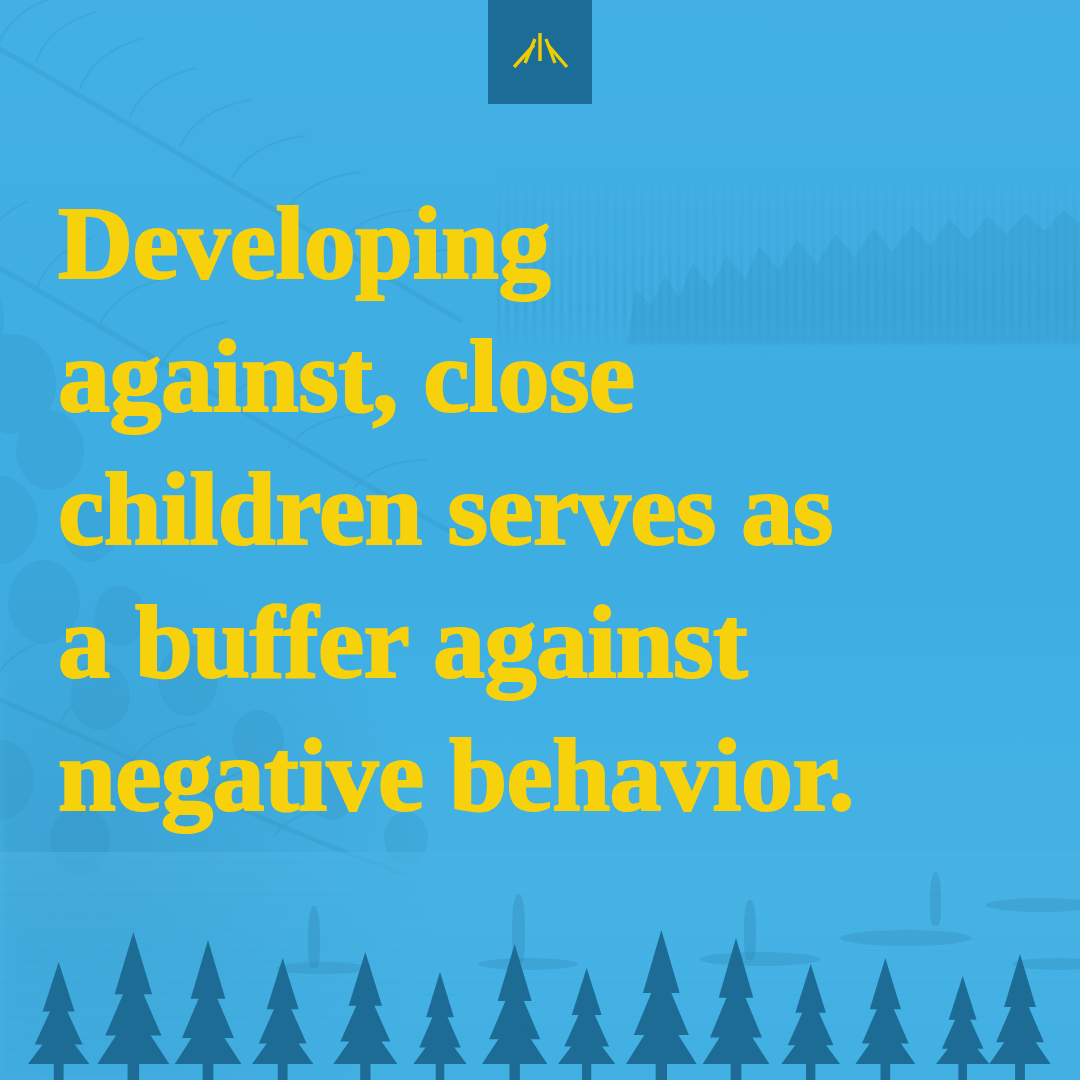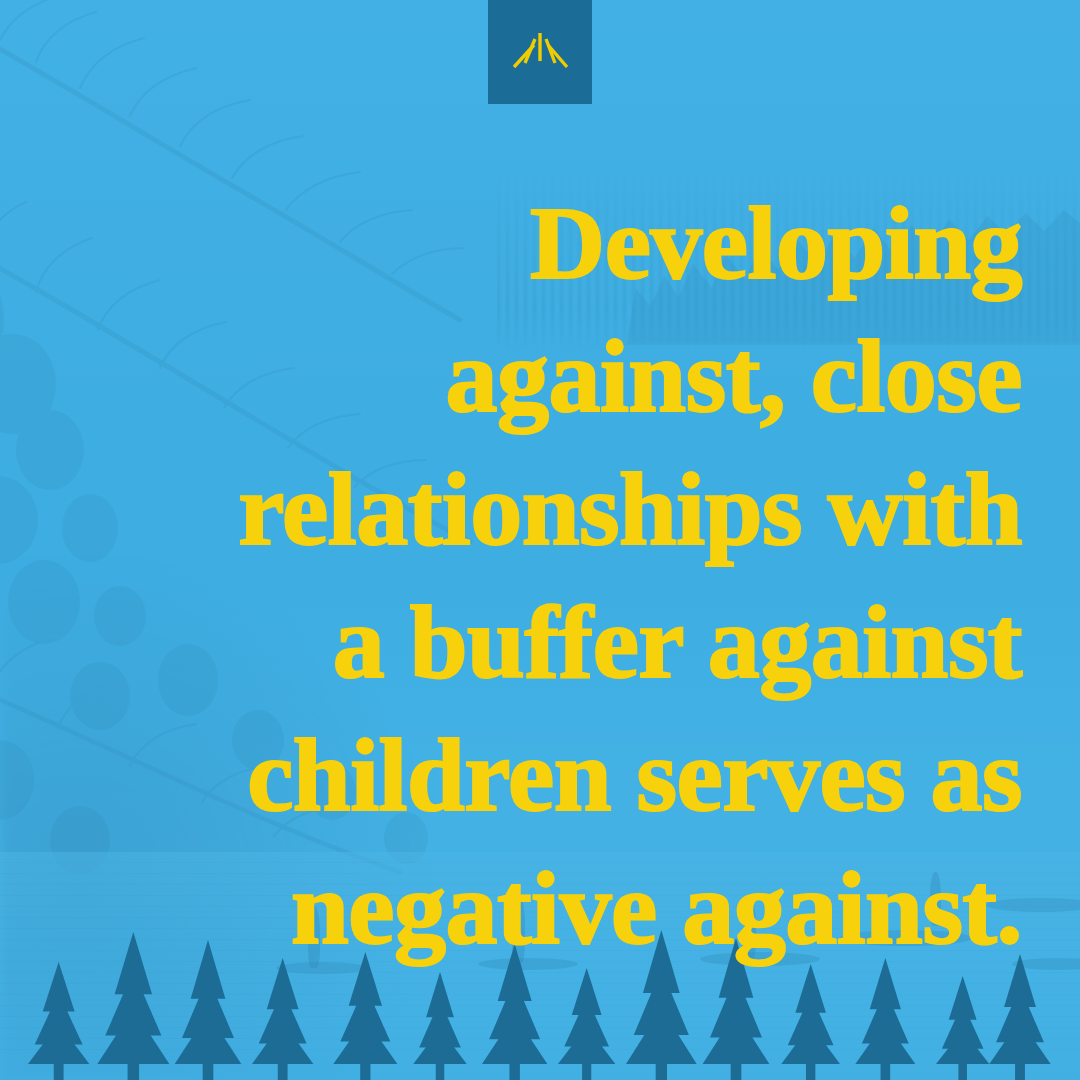"Developing" .quote { text-align: right -> left }
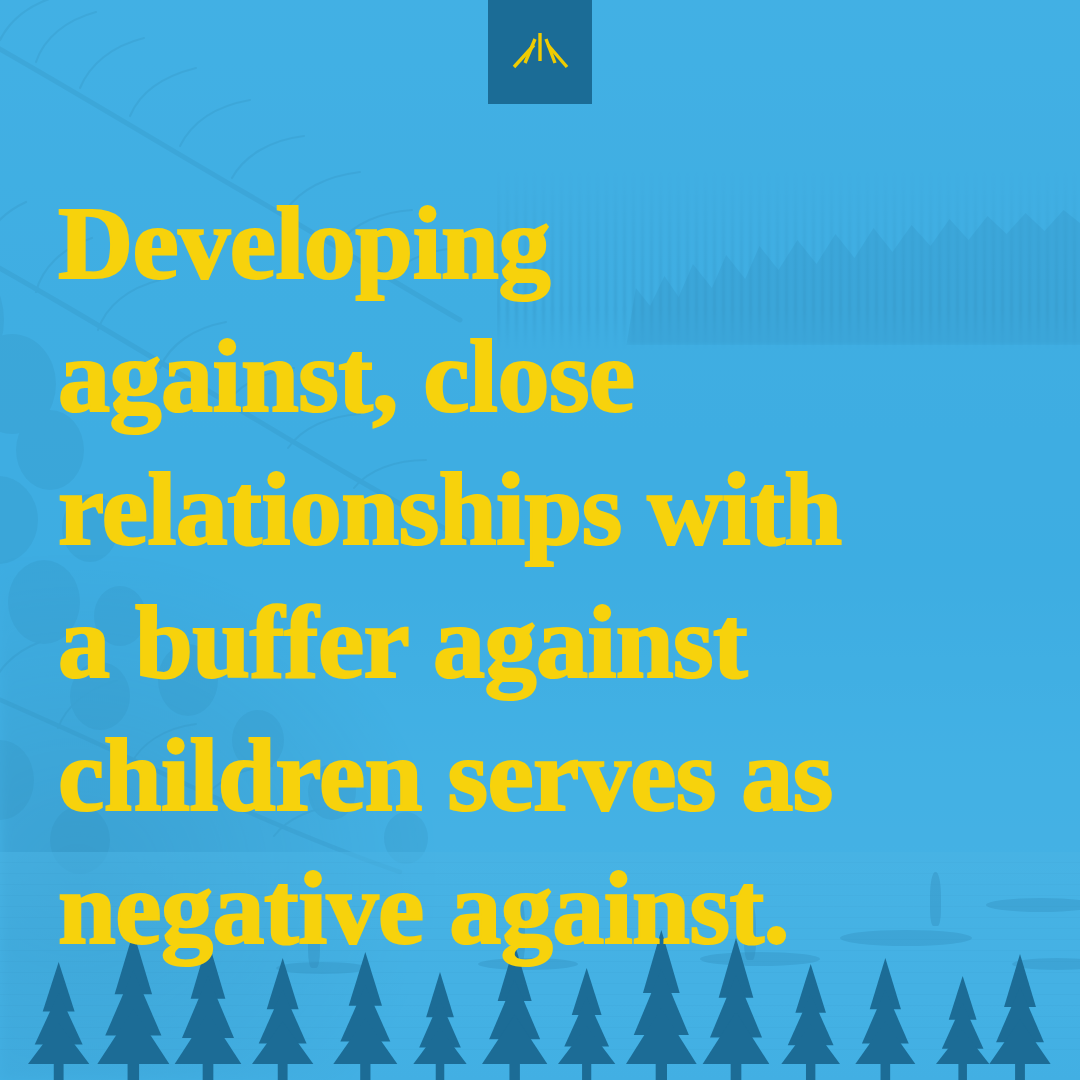"relationships with" span.line { html: <span>relationships with</span> -> none }
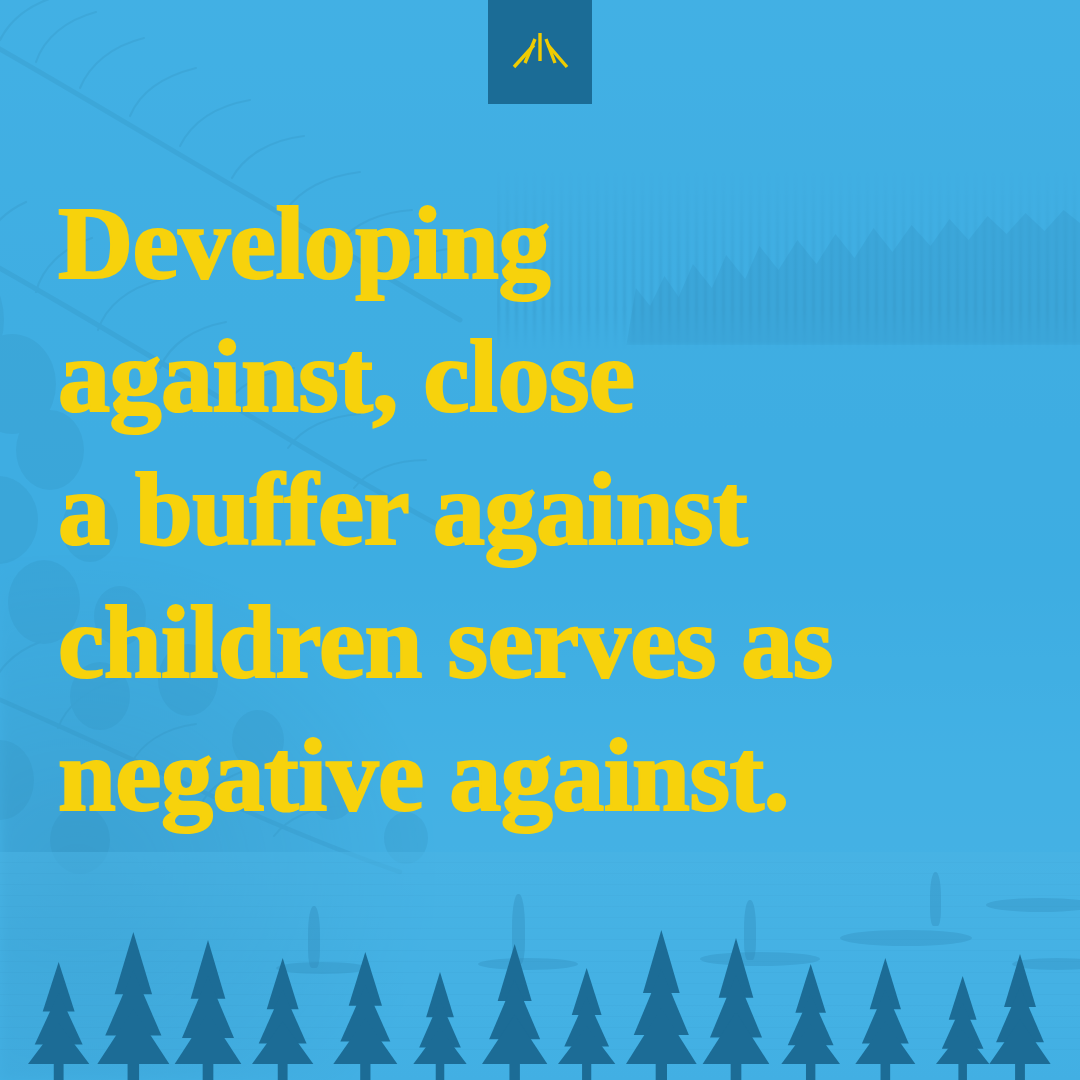"a buffer against" span.line { order: before "children serves as" -> after "children serves as" }
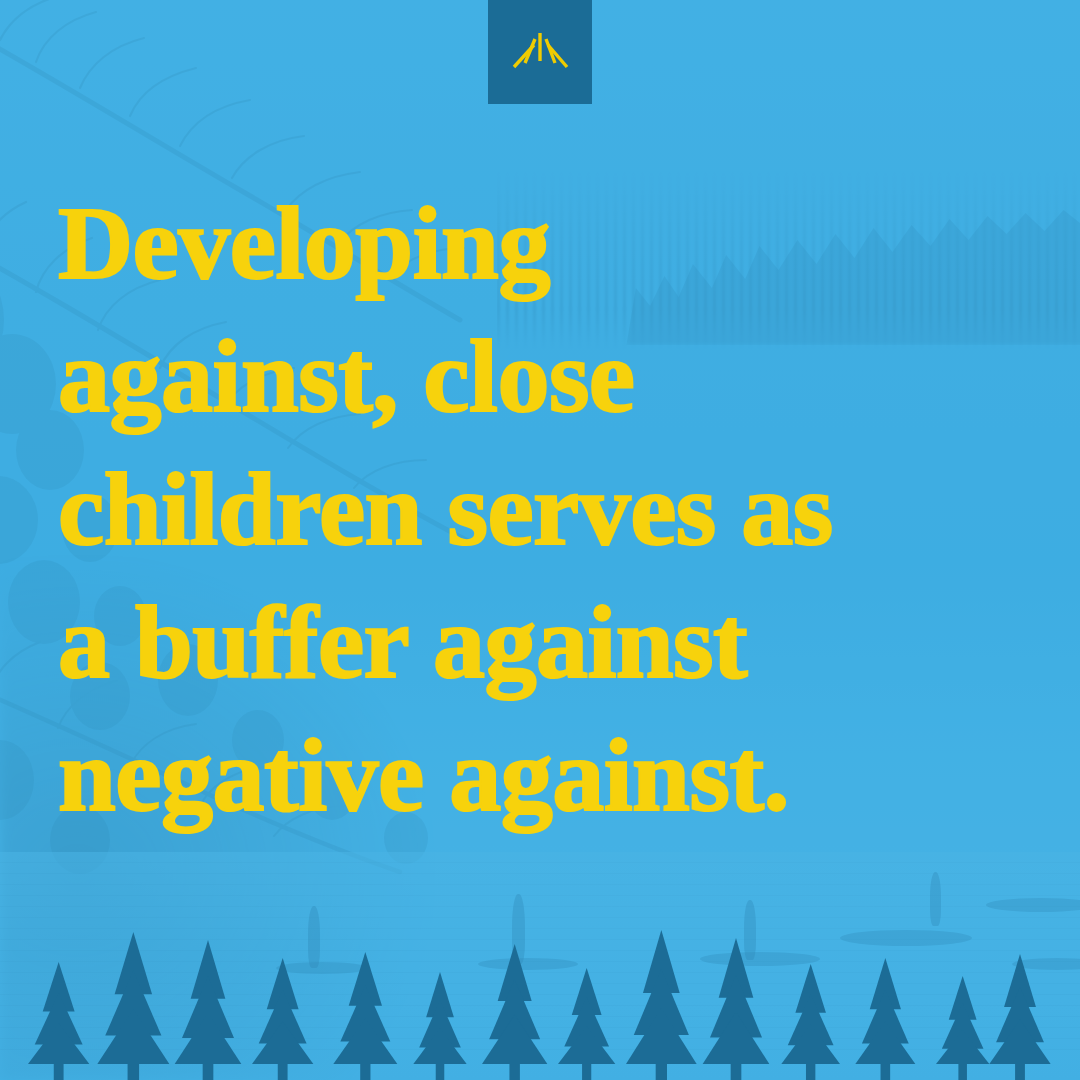"negative against." span.line { text: against -> behavior }
